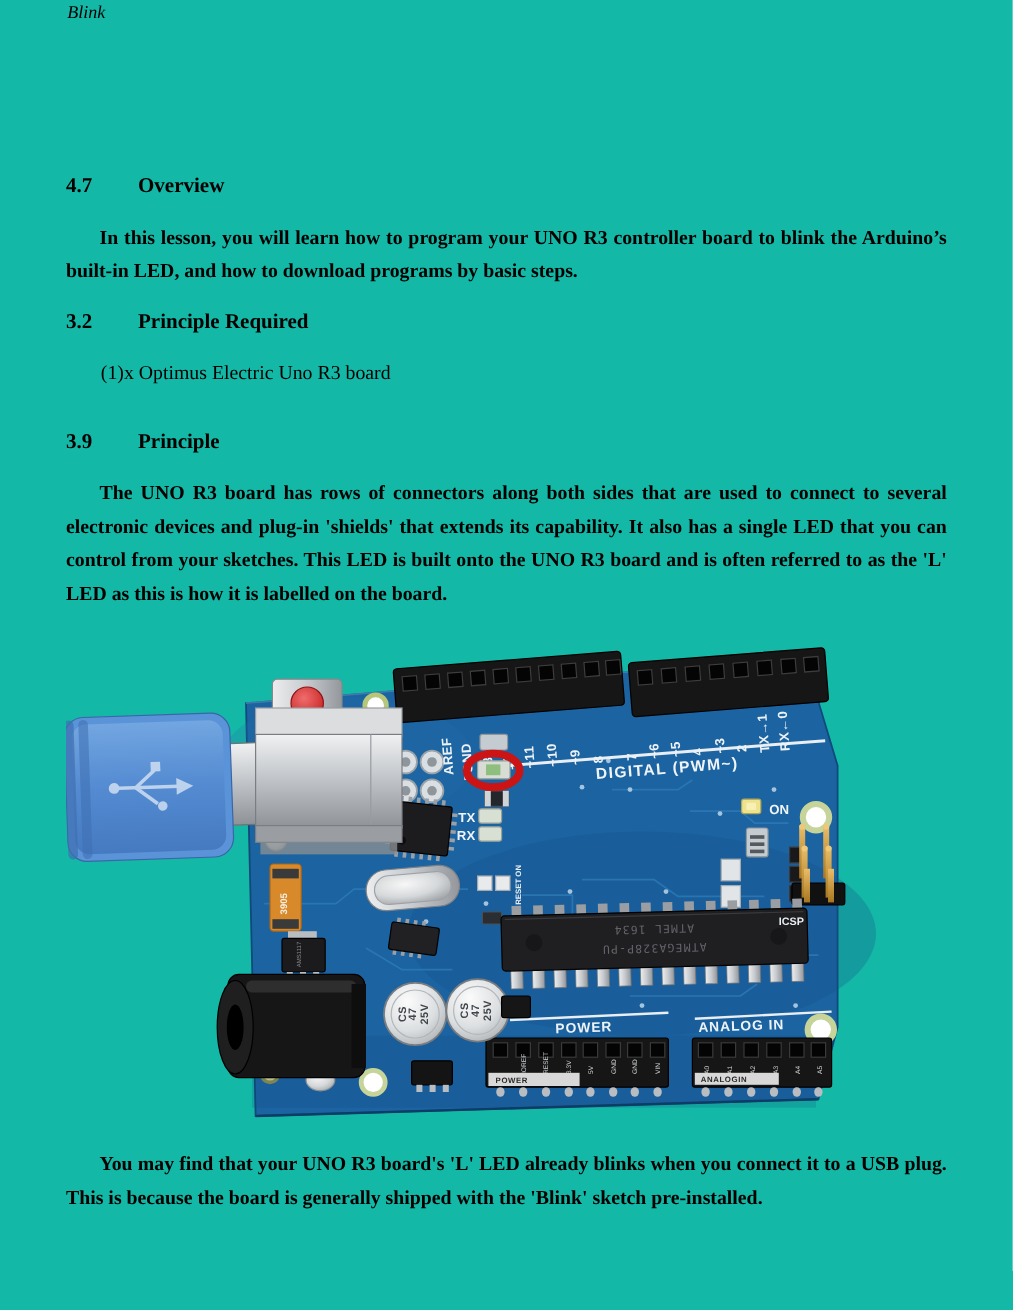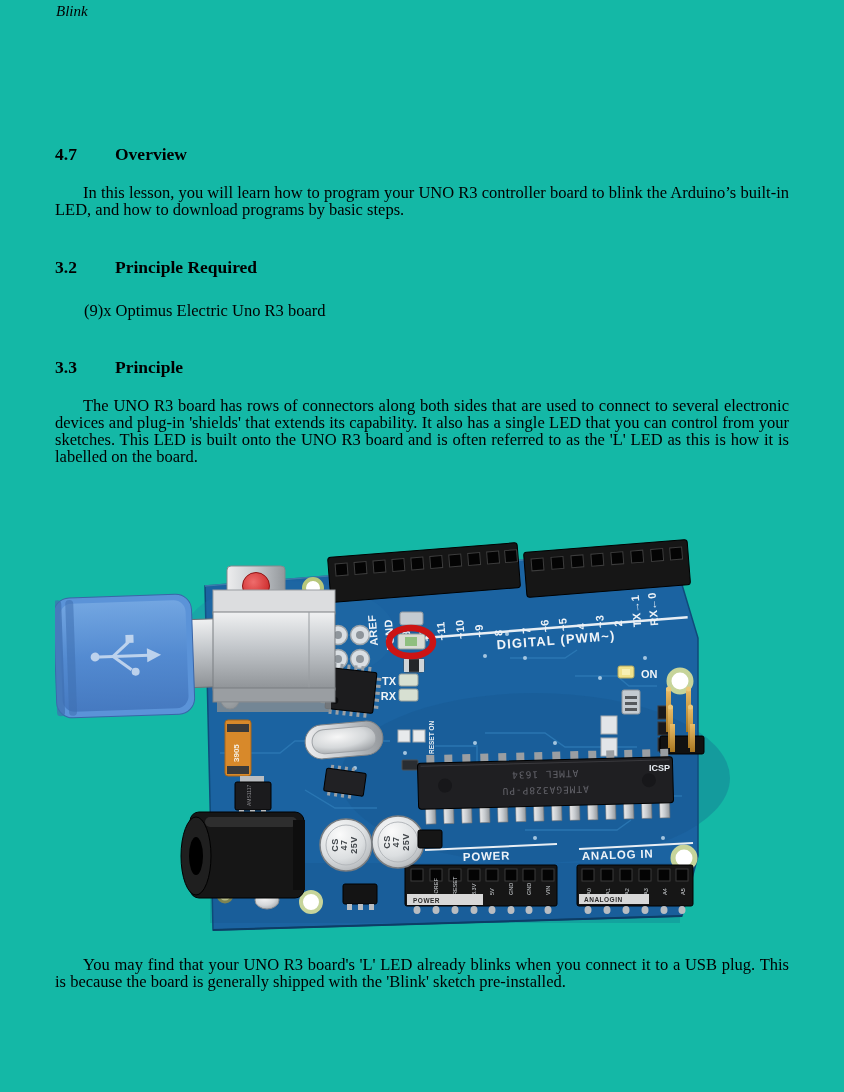"In this lesson, you will" .para { font-weight: none -> bold; line-height: 17px -> 28px }
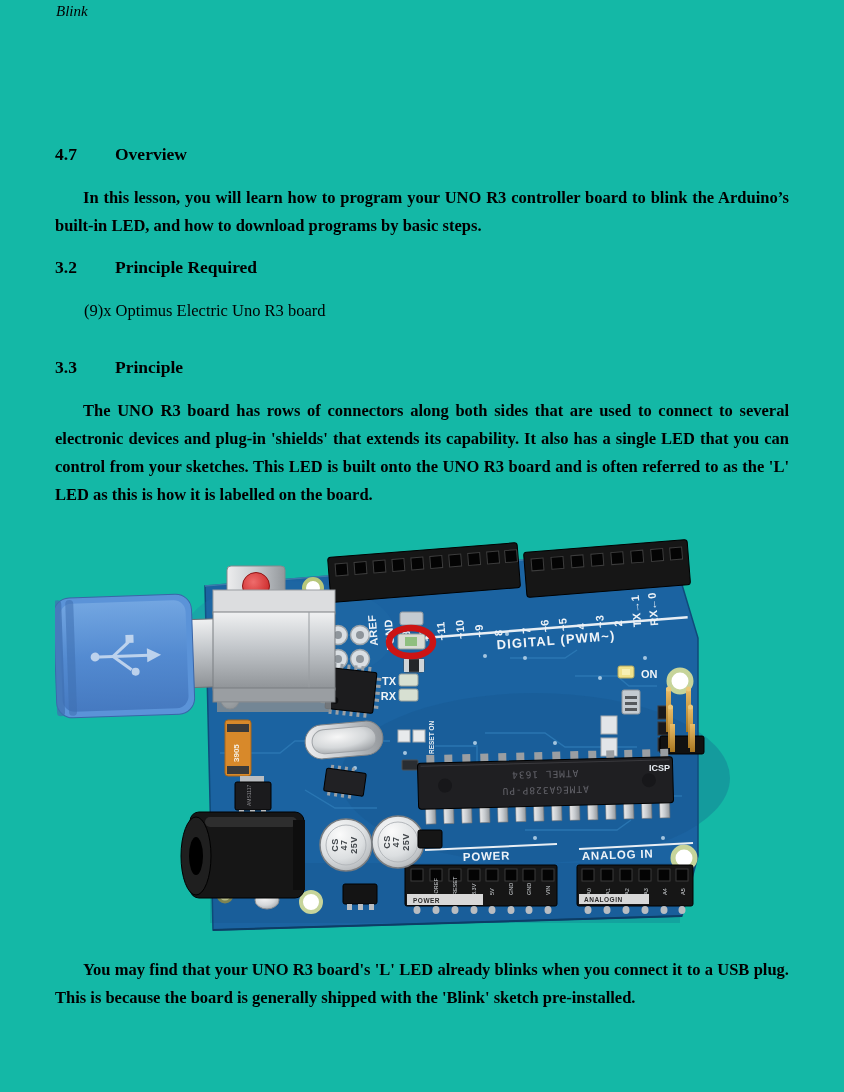"(9)x Optimus Electric Uno R3" div.item { text: 9 -> 1 }
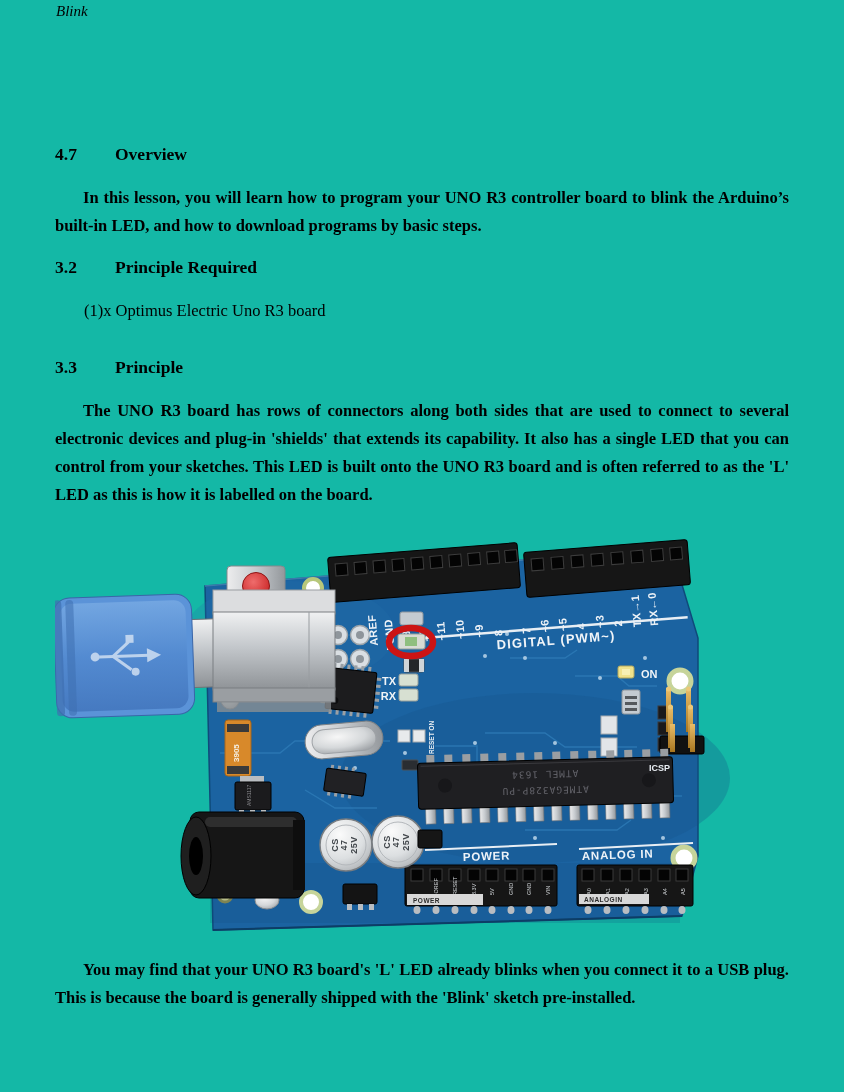"3.3" span.hnum { text: 3.3 -> 3.9 }
